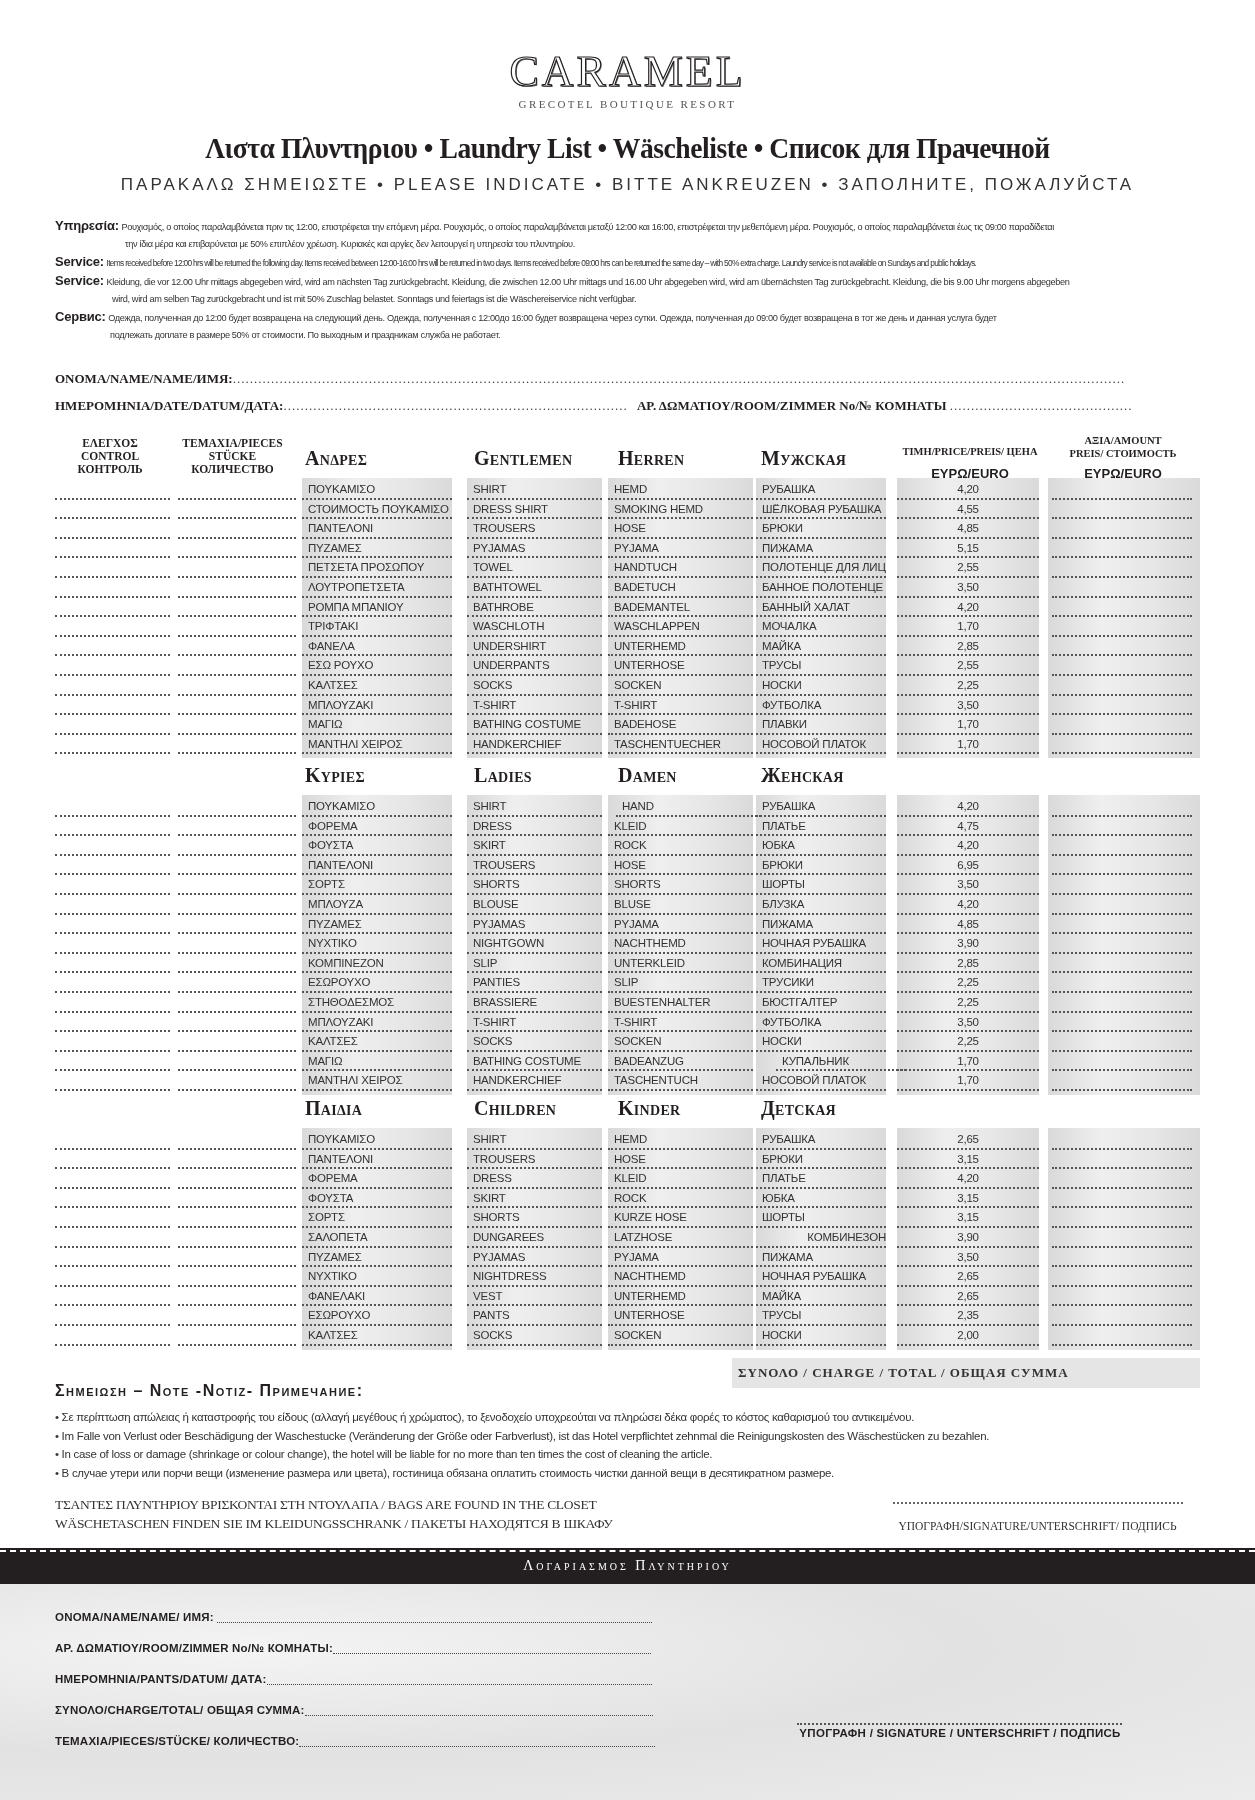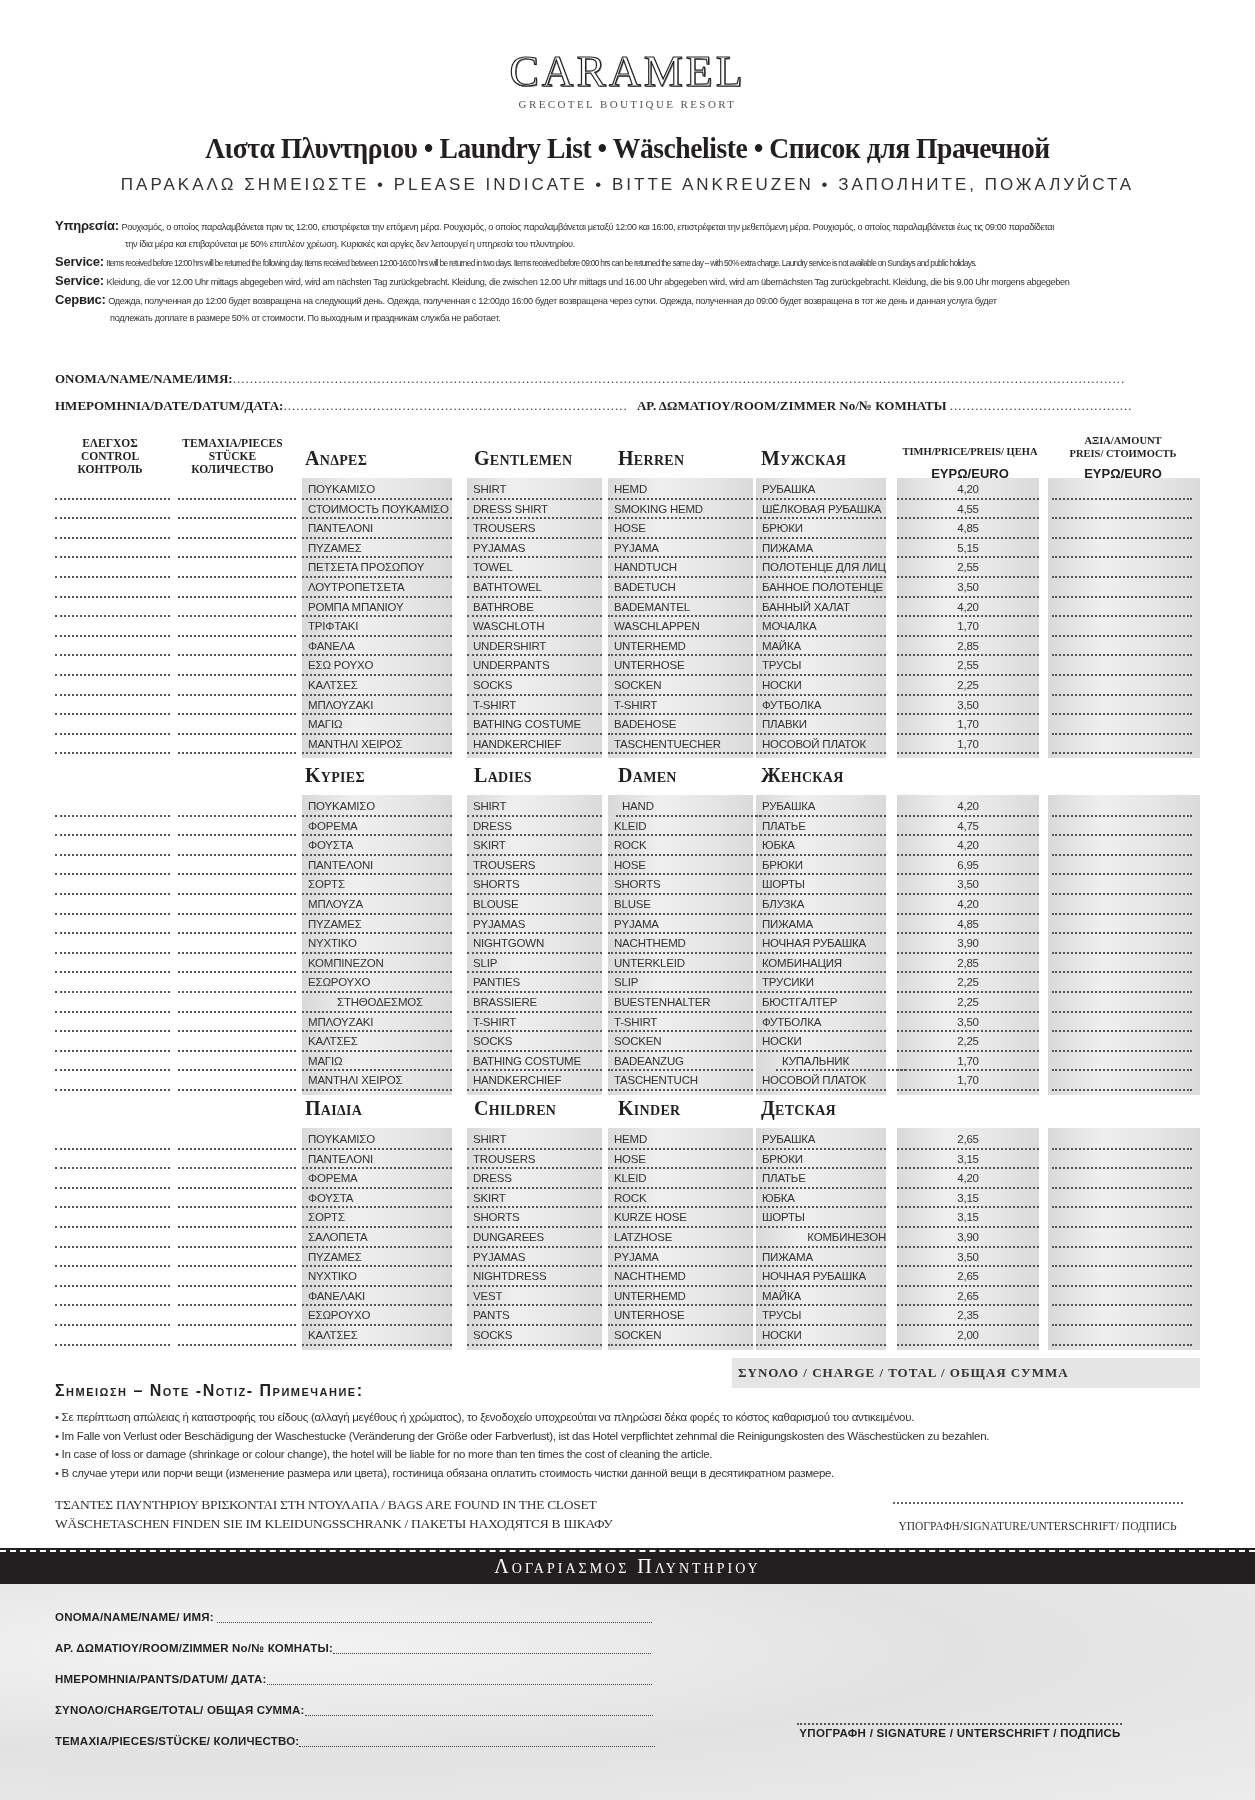"wird, wird am selben Tag" div.svc-row { html: none -> <div><span>wird, wird am selben Tag zurückgebracht und ist mit 50% Zuschlag belastet. Sonntags und feiertags ist die Wäschereiservice nicht verfügbar.</span></div> }
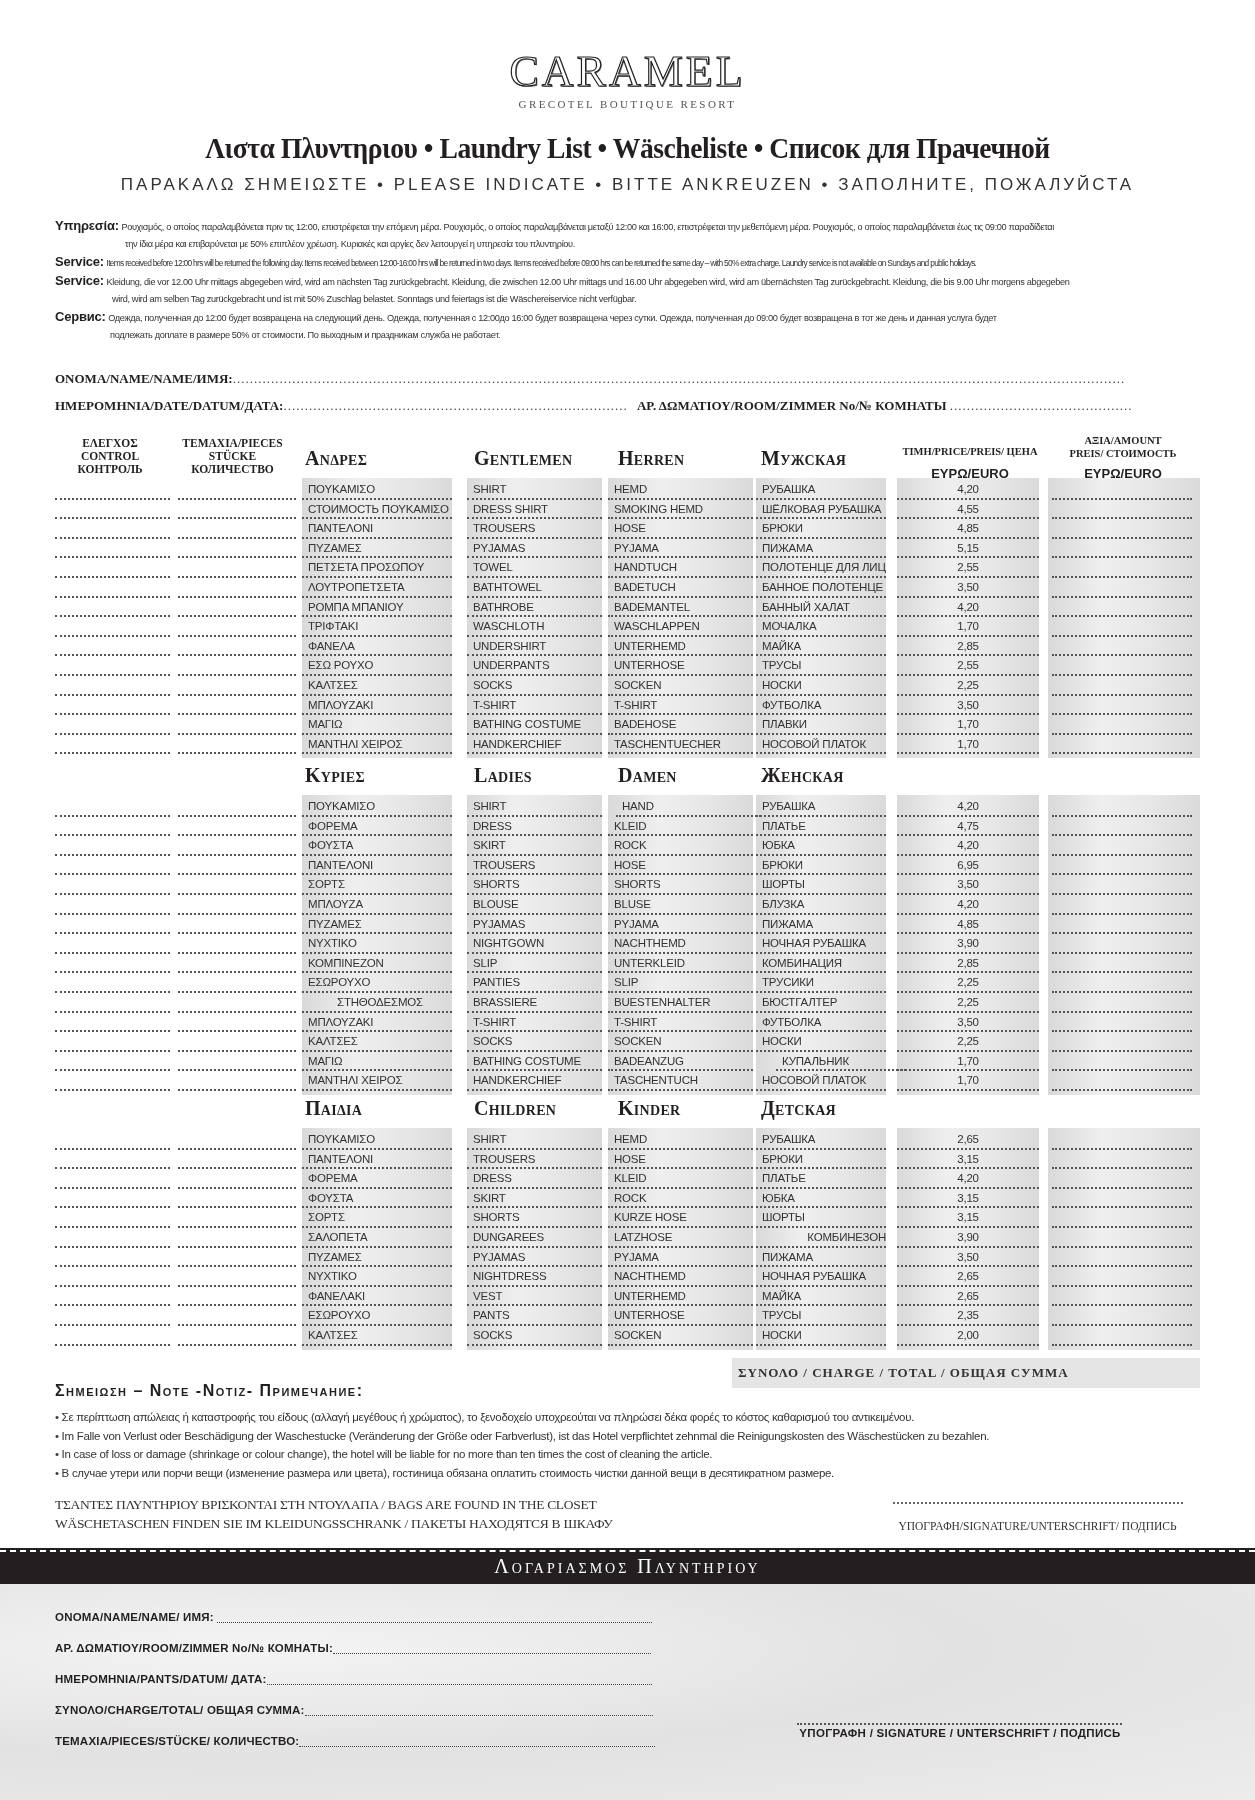"ΣΤΗΘΟΔΕΣΜΟΣ" div.row { text-align: center -> none }
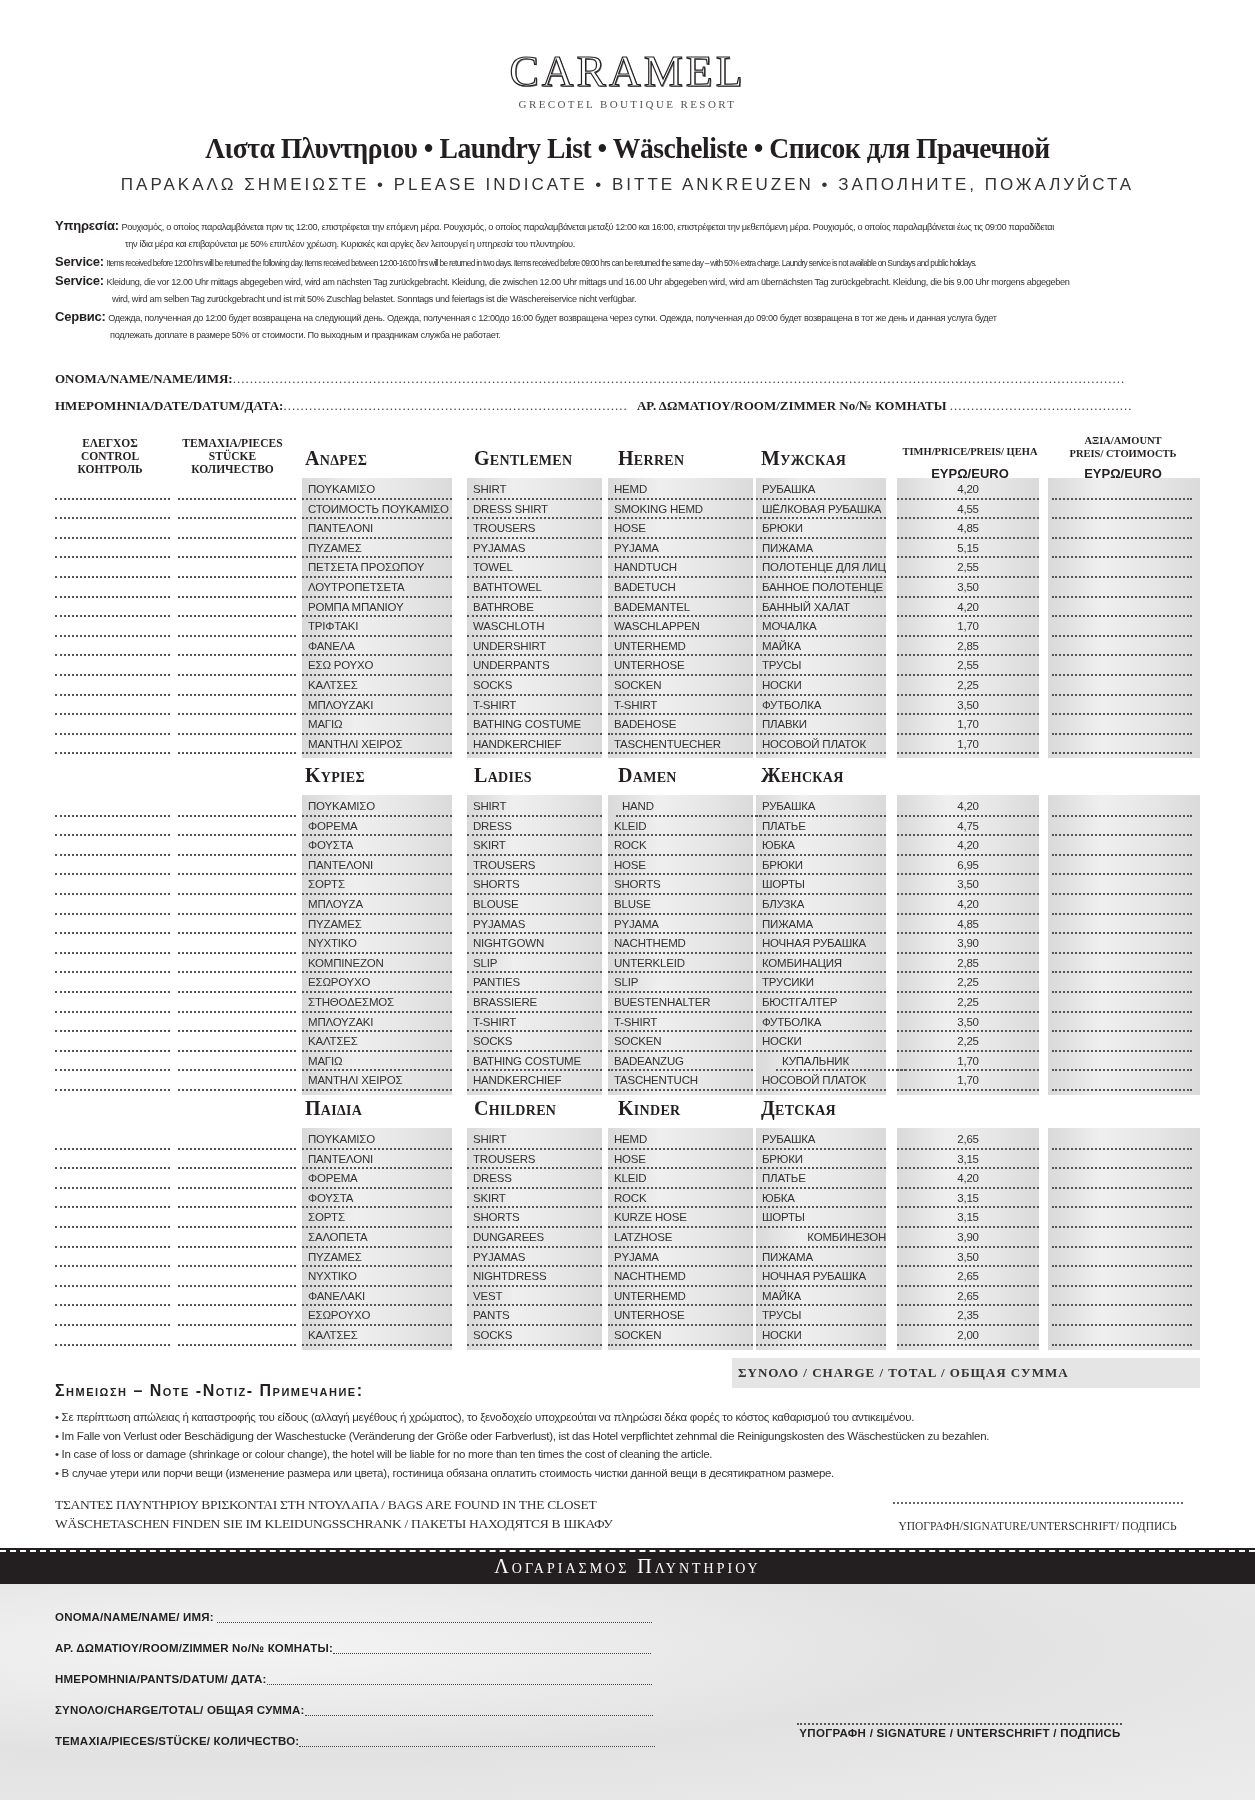"Λογαριασμος Πλυντηριου" .band-title { font-size: 20px -> 14px }
